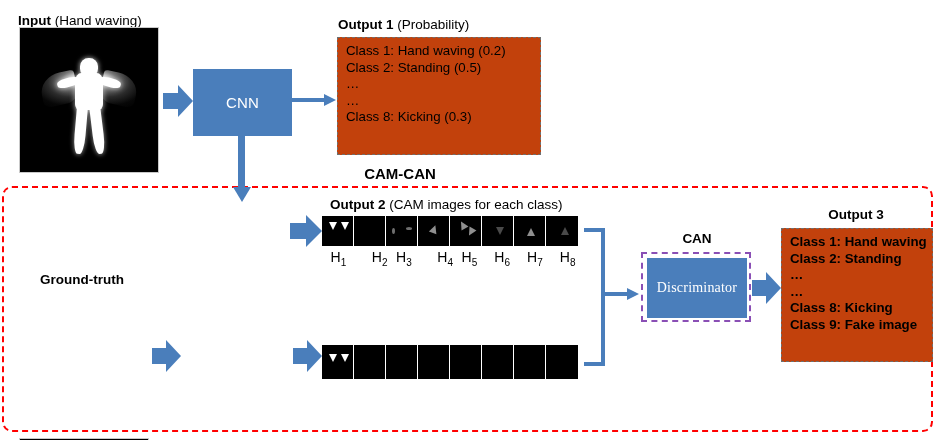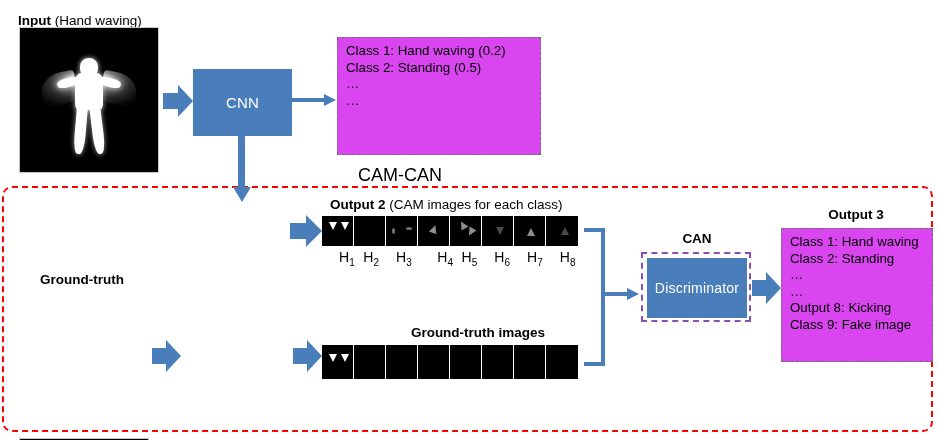"Output 1 (Probability)" div.abs { html: none -> <div> <b>Output 1</b><span> (Probability)</span> </div> }
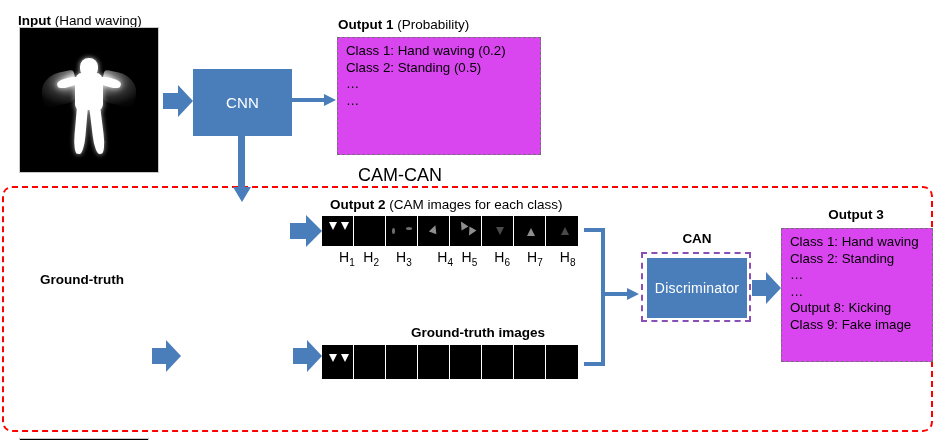"Class 1: Hand waving (0.2)" .dbox { background: #d946ef -> #c2410c }
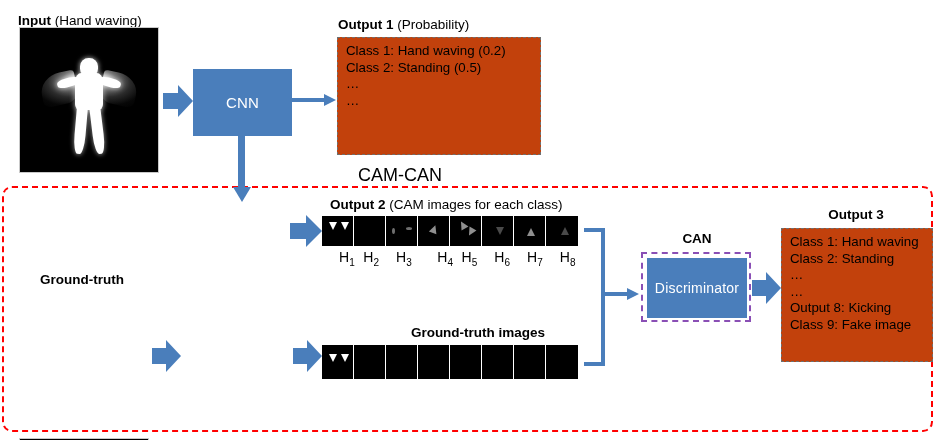"Class 8: Kicking (0.3)" div.row { html: none -> <div>Class 8: Kicking (0.3)</div> }
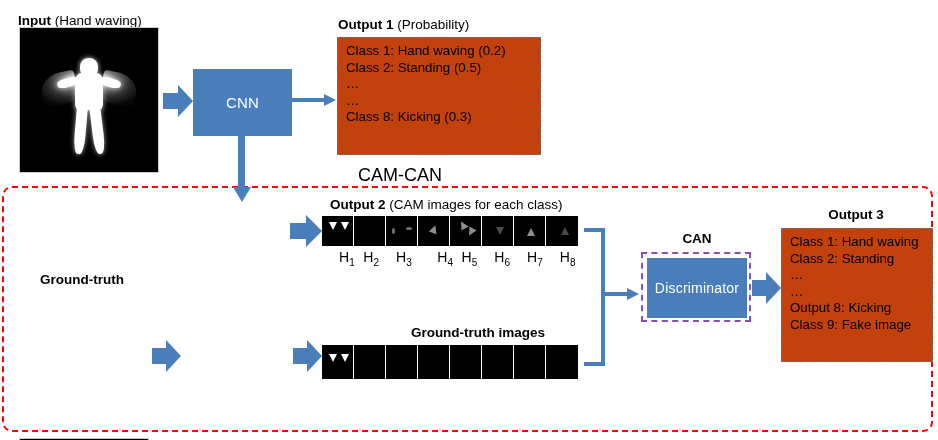"CAM-CAN" div.abs { font-size: 18px -> 15px; font-weight: normal -> bold }
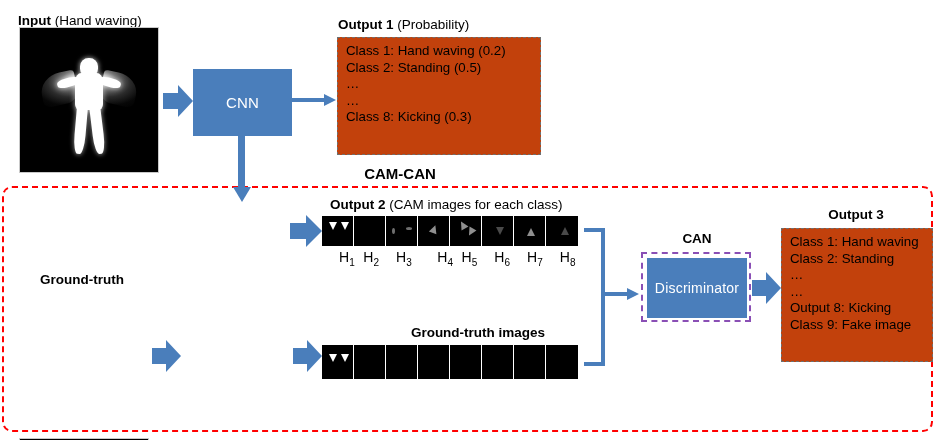"Class 1: Hand waving" div.abs { font-weight: none -> bold }
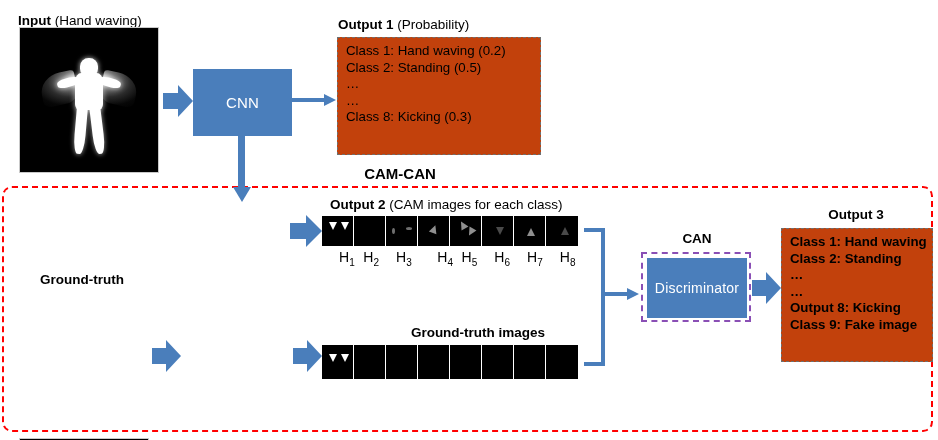"H1" div { text-align: right -> center }
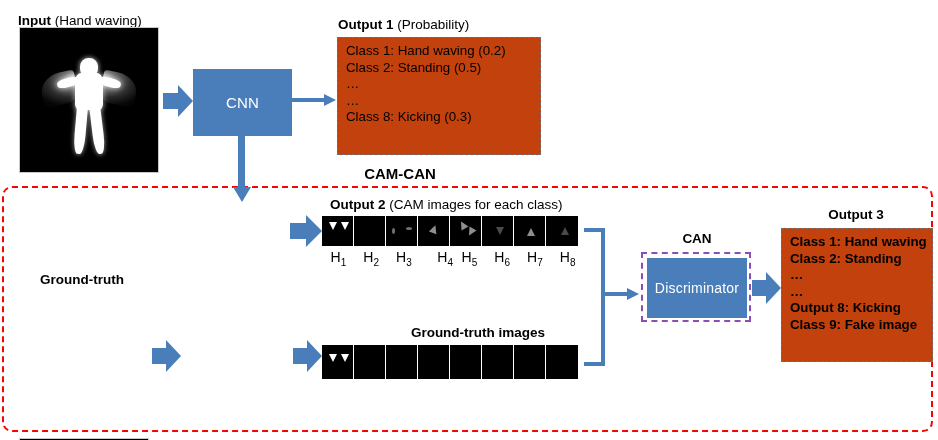"H2" div { text-align: center -> right }
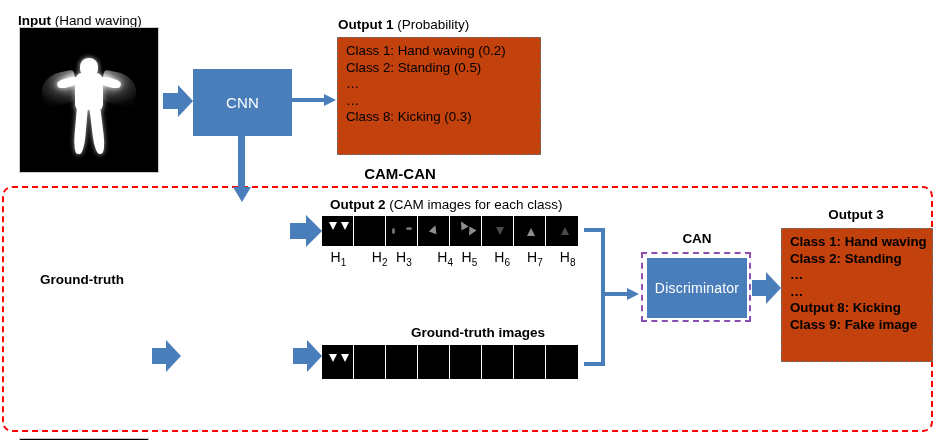"Discriminator" div.abs { font-family: none -> Liberation Serif, serif }
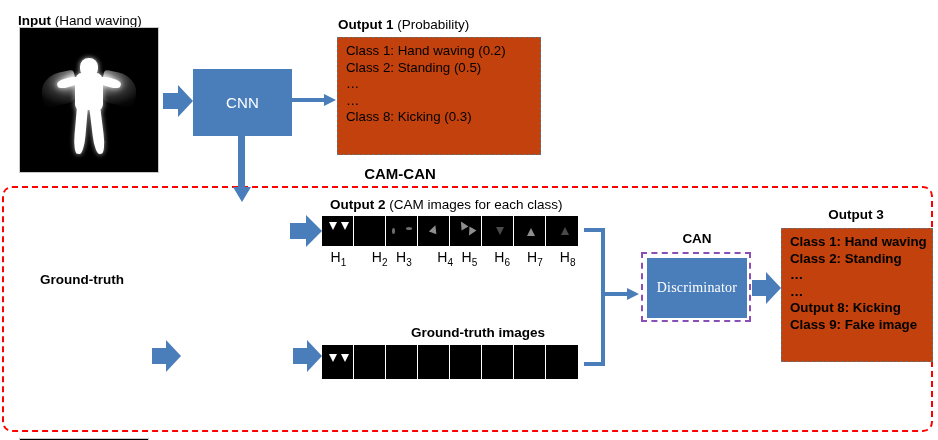"Output 8: Kicking" div.row { text: Output -> Class }
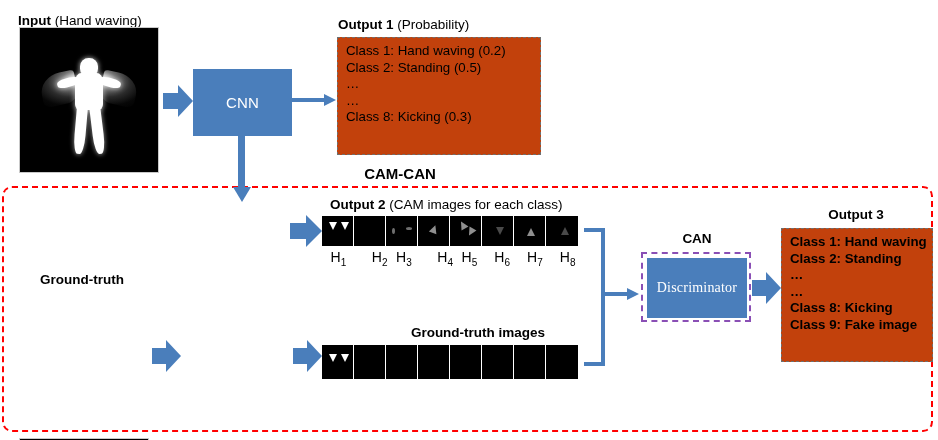"Ground-truth images" div.abs { html: <div>Ground-truth images</div> -> none }
